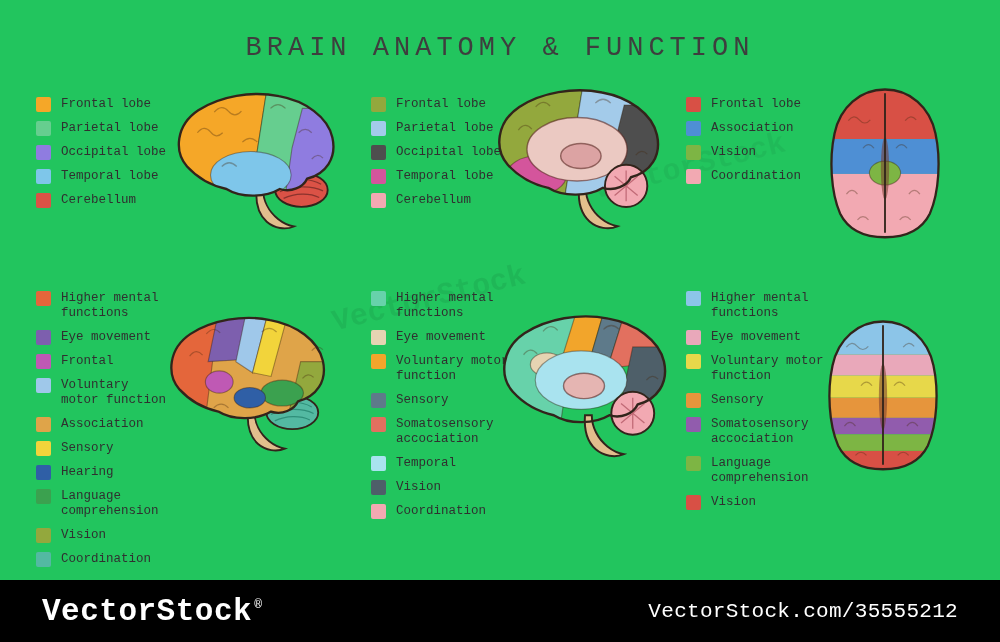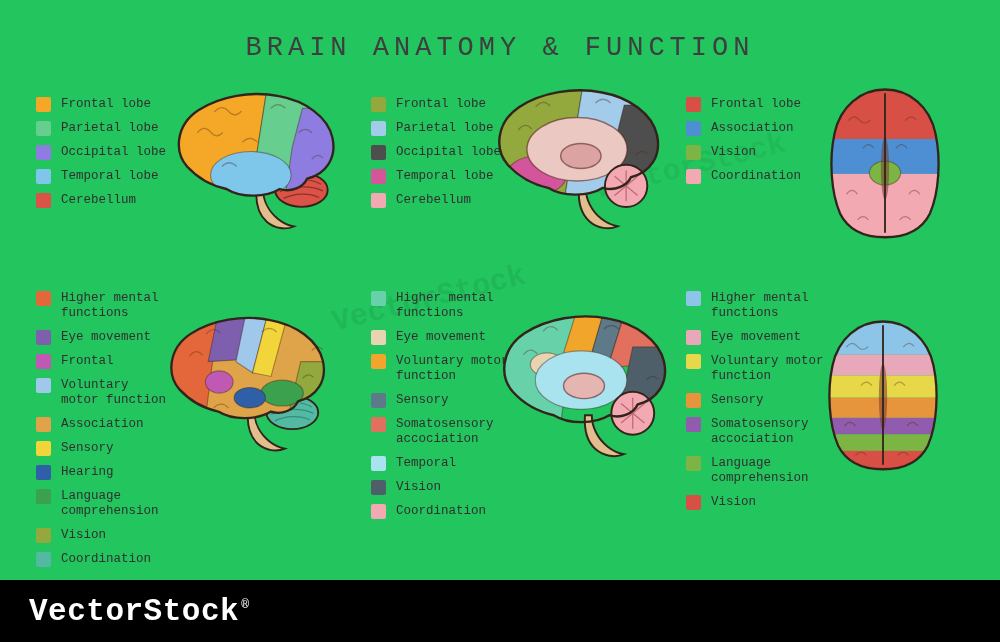"VectorStock ®" .footer { padding: 0 29px -> 0 42px }
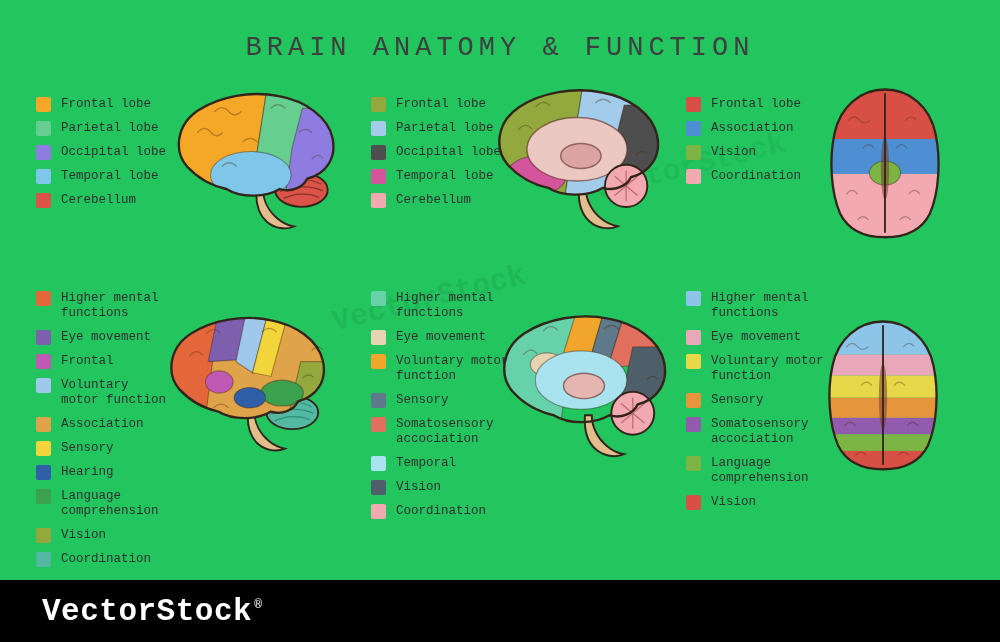"VectorStock.com/35555212" div.credit { html: none -> <div>VectorStock.com/35555212</div> }
